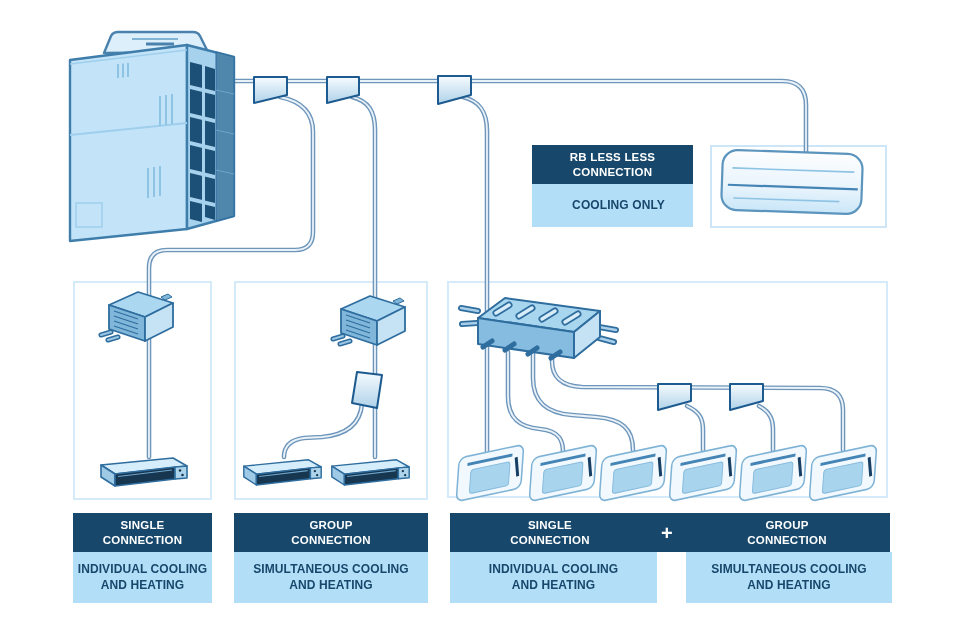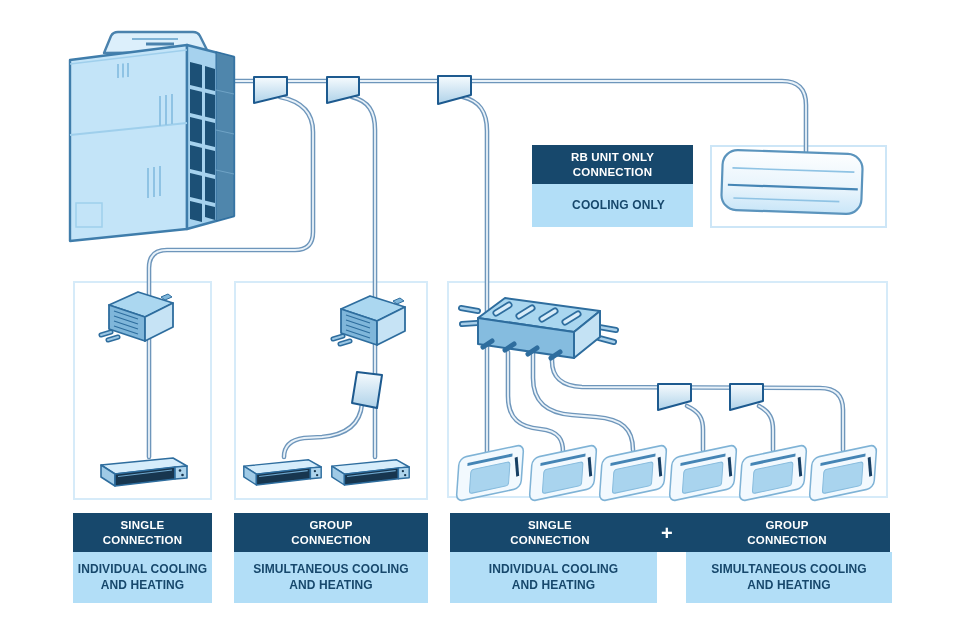"RB UNIT ONLY" div.lbl { text: UNIT ONLY -> LESS LESS }
